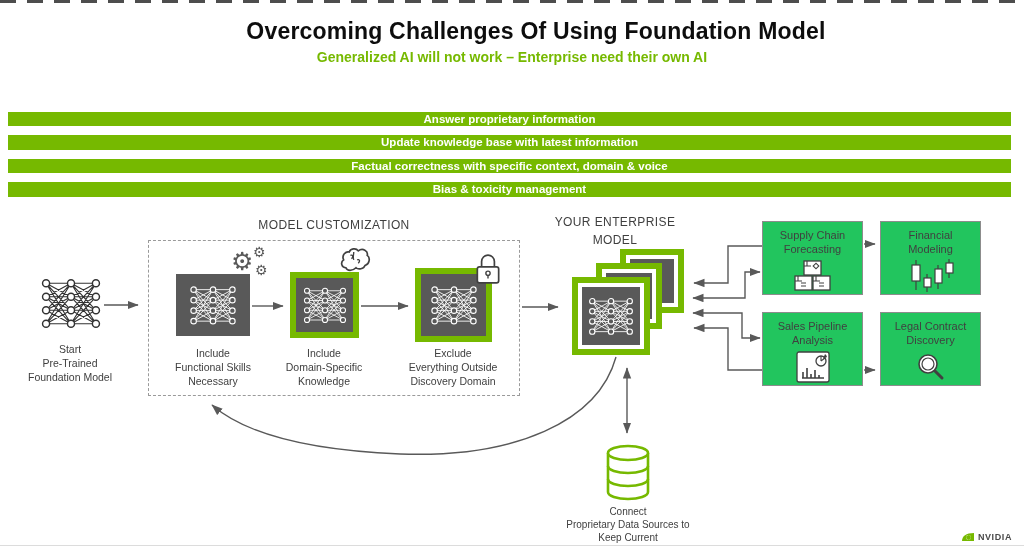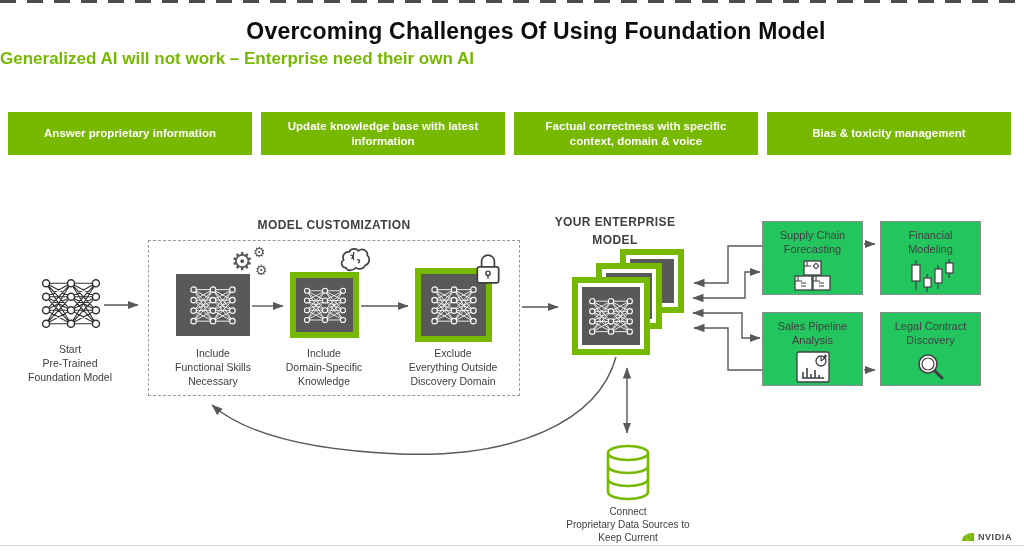"Generalized AI will not work" .subtitle { font-size: 17px -> 14px; text-align: left -> center }
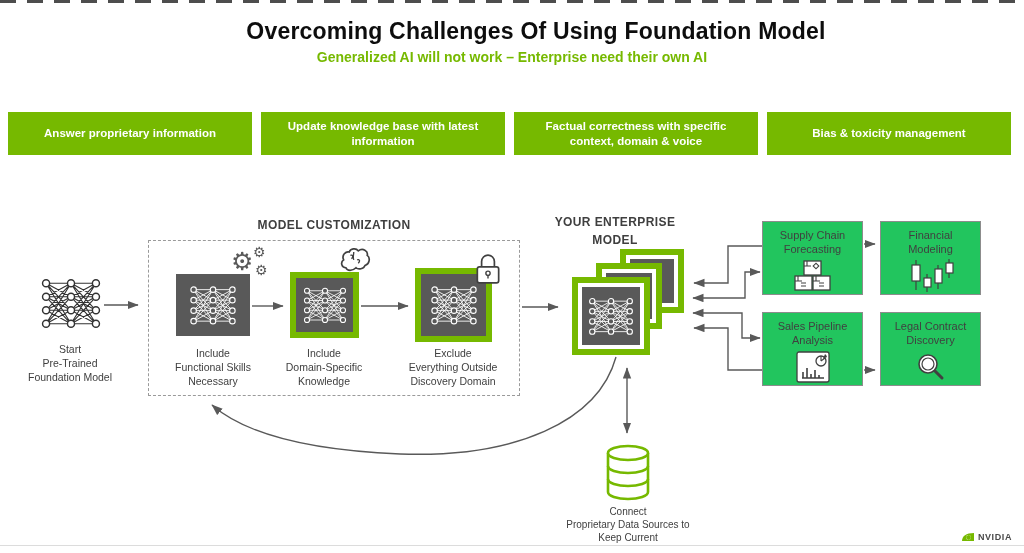"Answer proprietary information" .banners { flex-direction: none -> column }
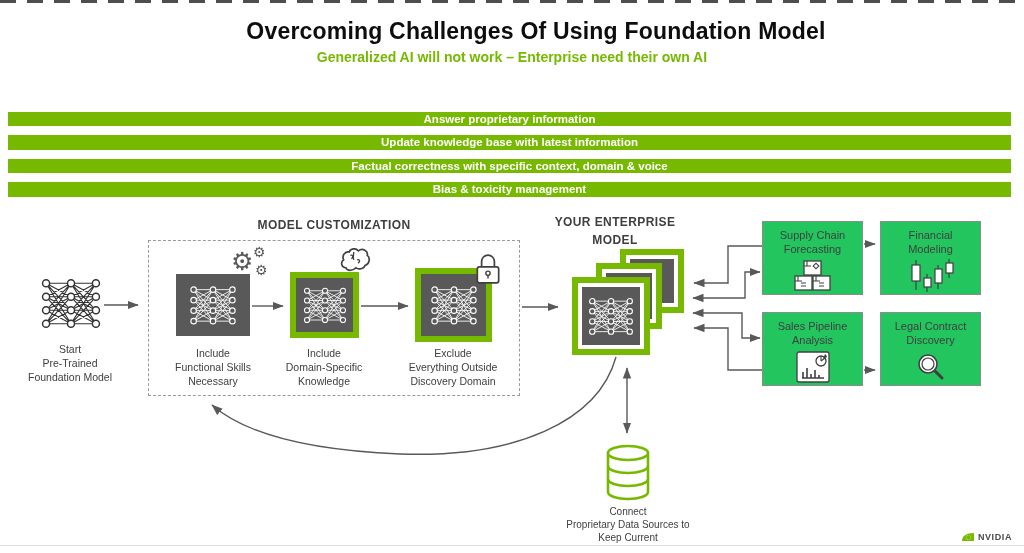"MODEL CUSTOMIZATION" .section-title { font-weight: 700 -> 400 }
